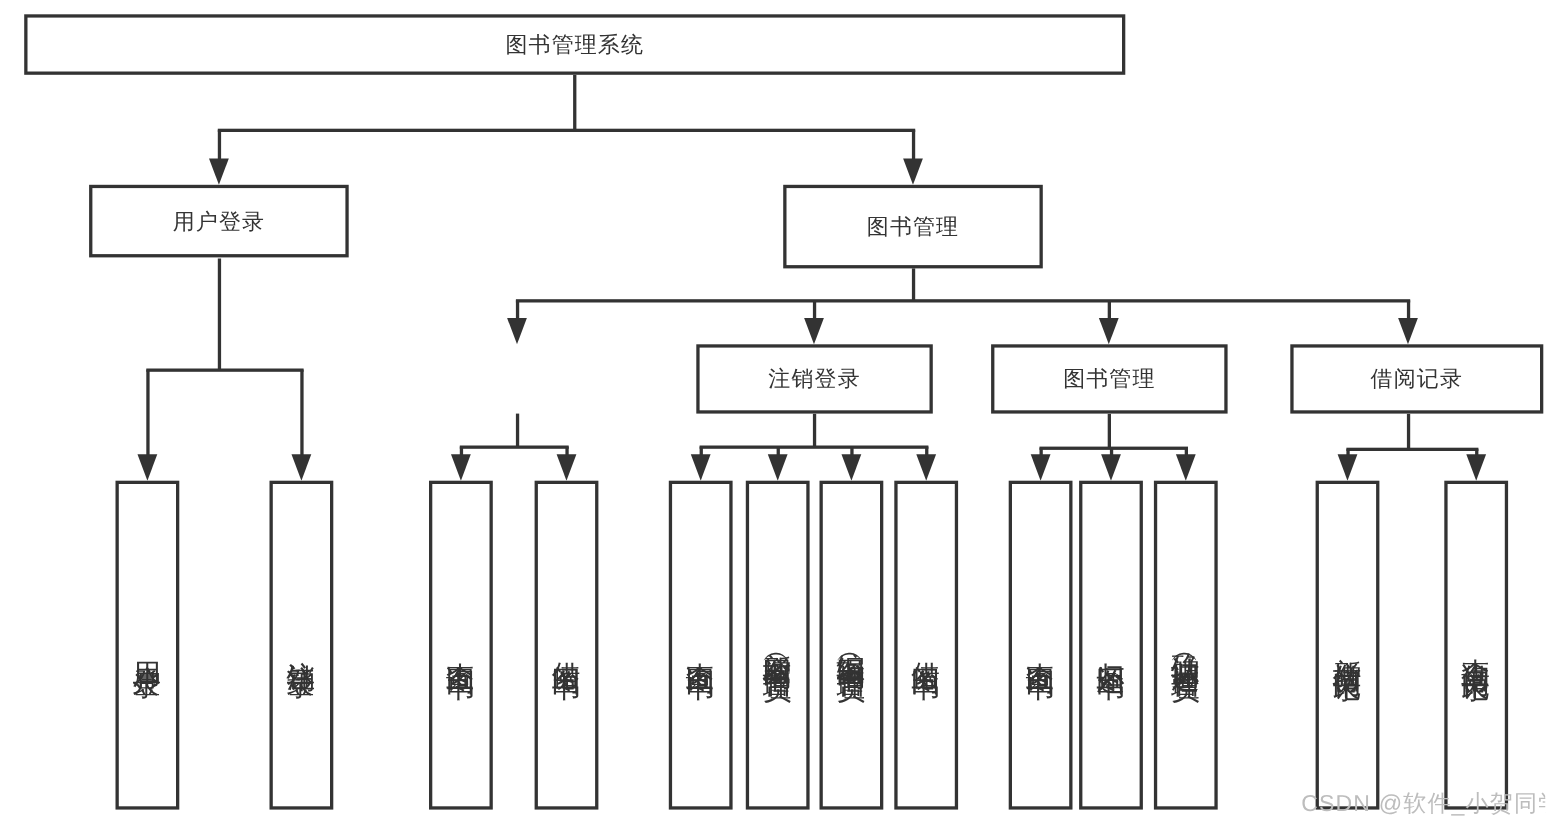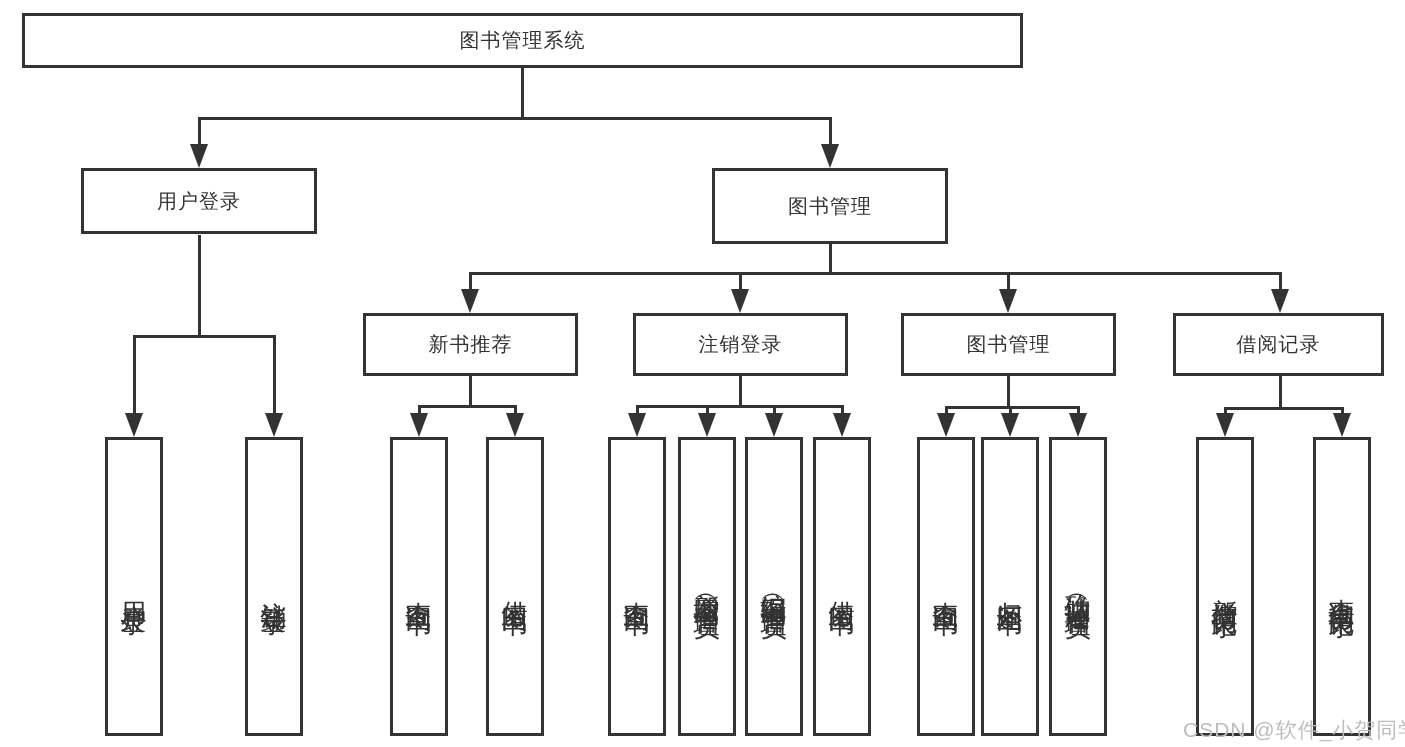"新书推荐" div.box { html: <div> <span>新书推荐</span> </div> -> none }
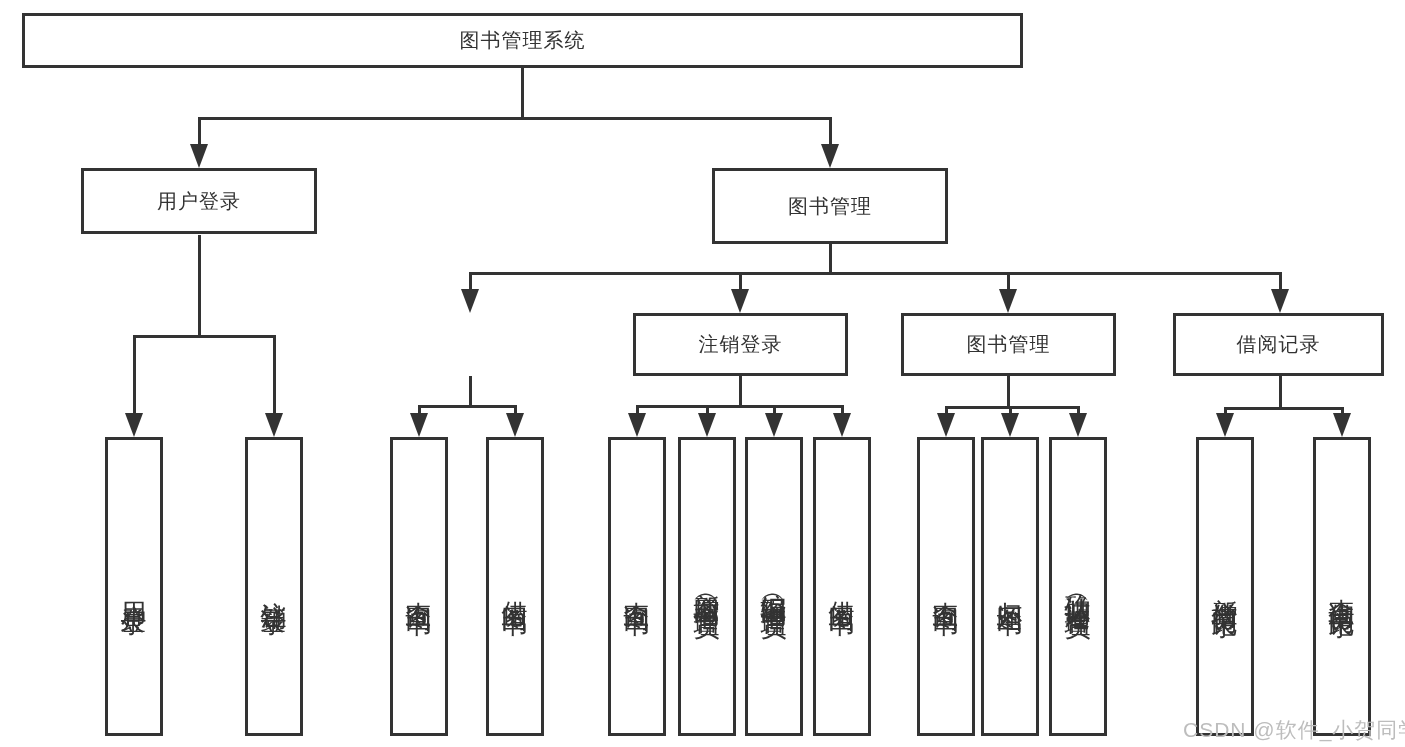"借阅记录" div.box { width: 211px -> 230px }
